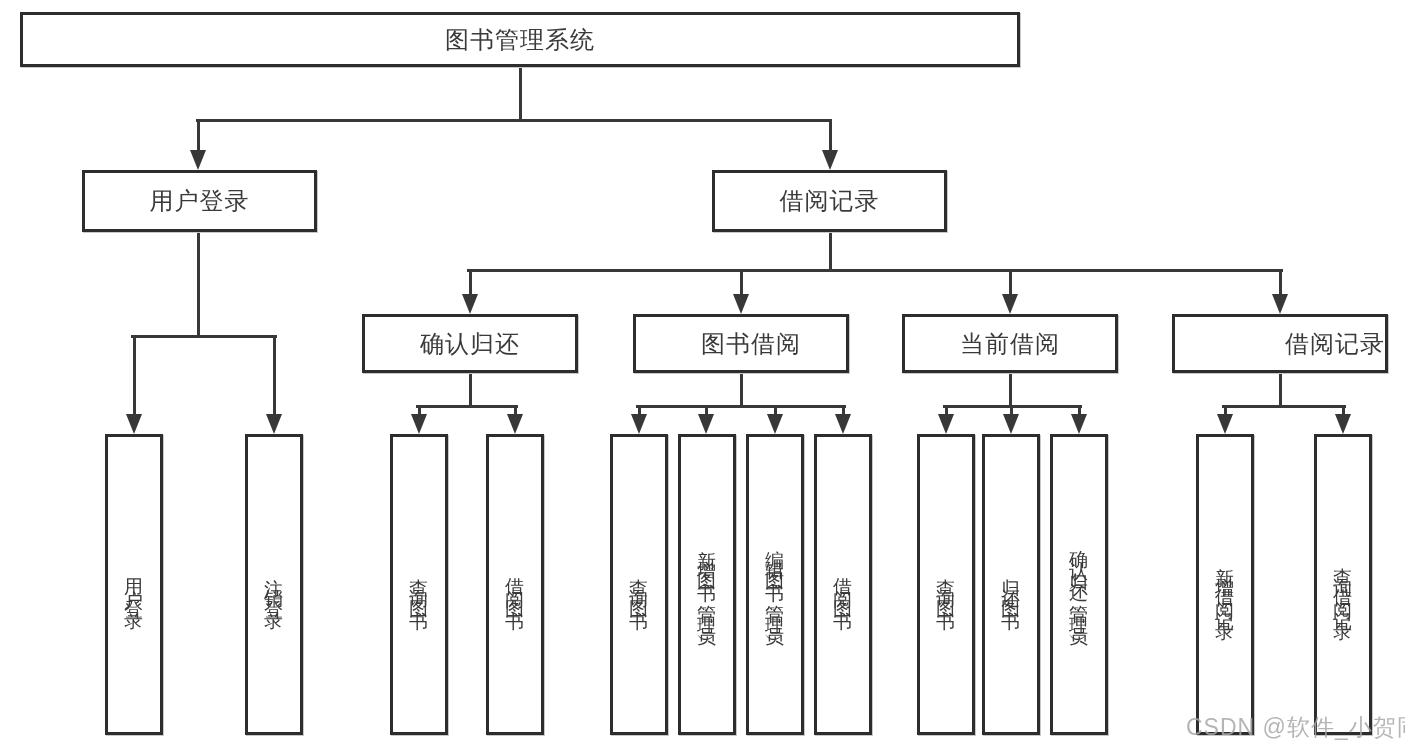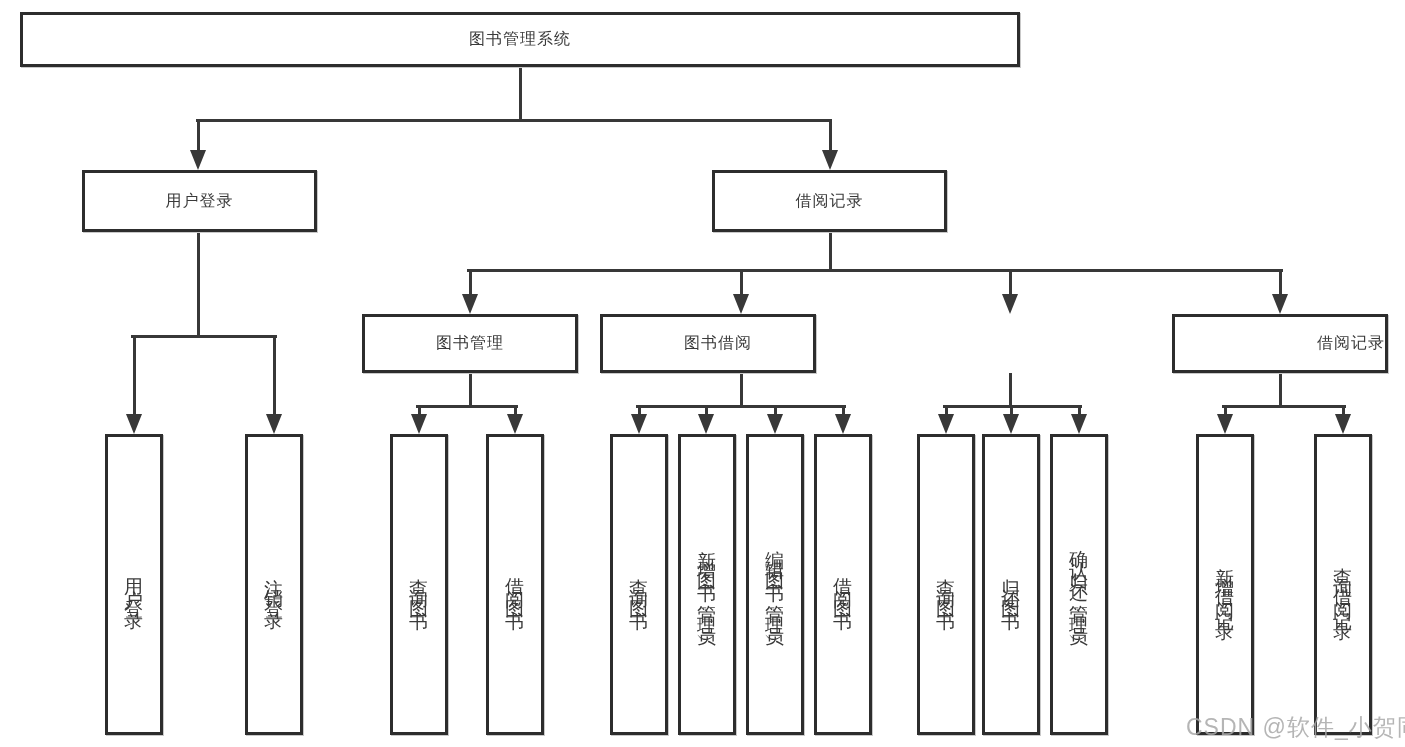"图书管理系统" .node { font-size: 16px -> 24px }
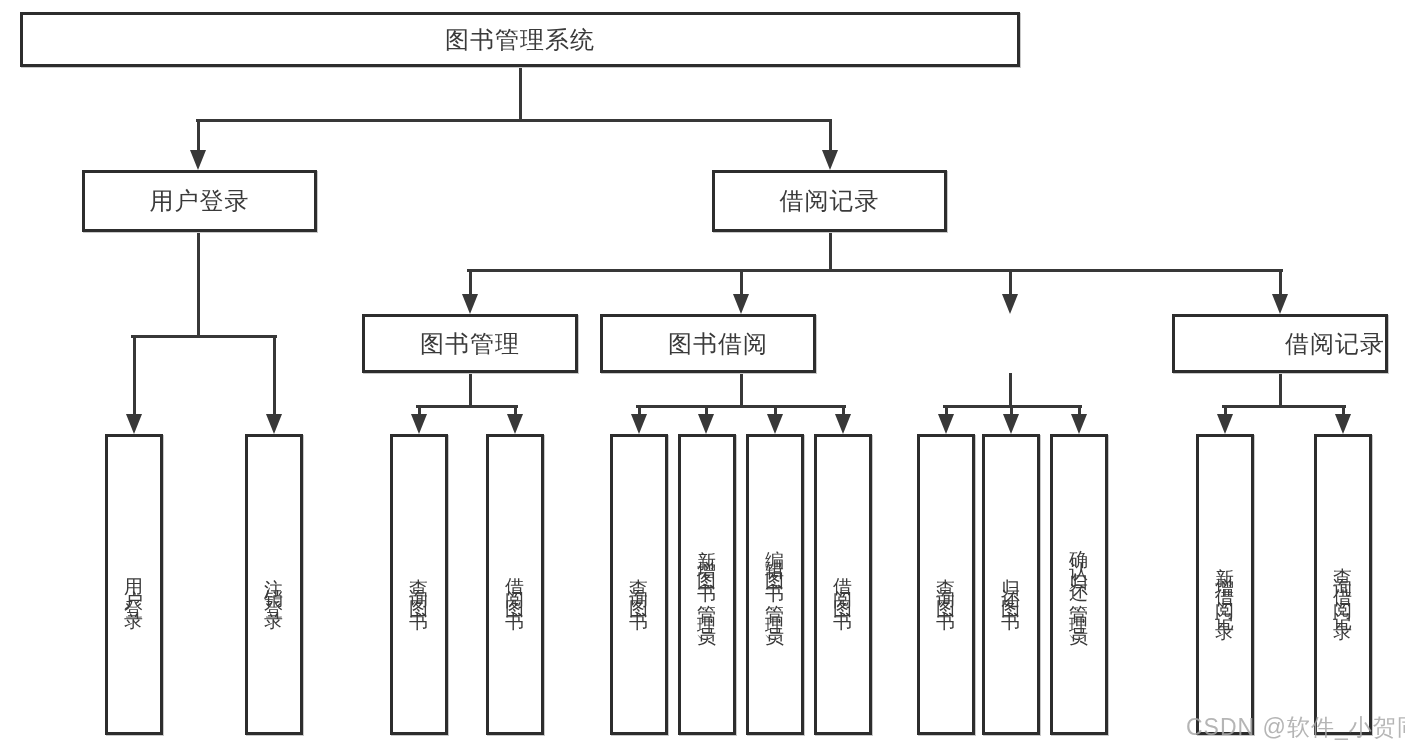"图书管理" span { text: 图书管理 -> 确认归还 }
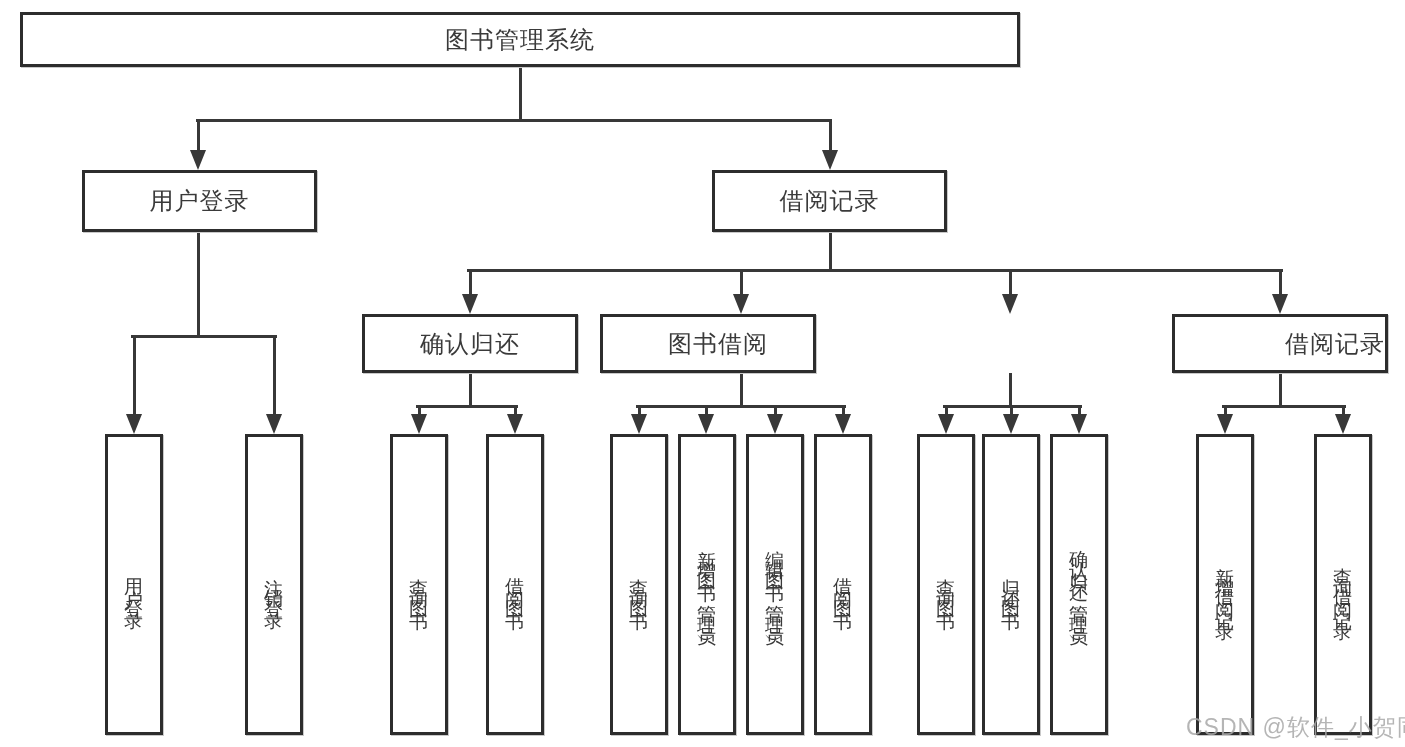"图书借阅" div.node { left: 600px -> 633px }
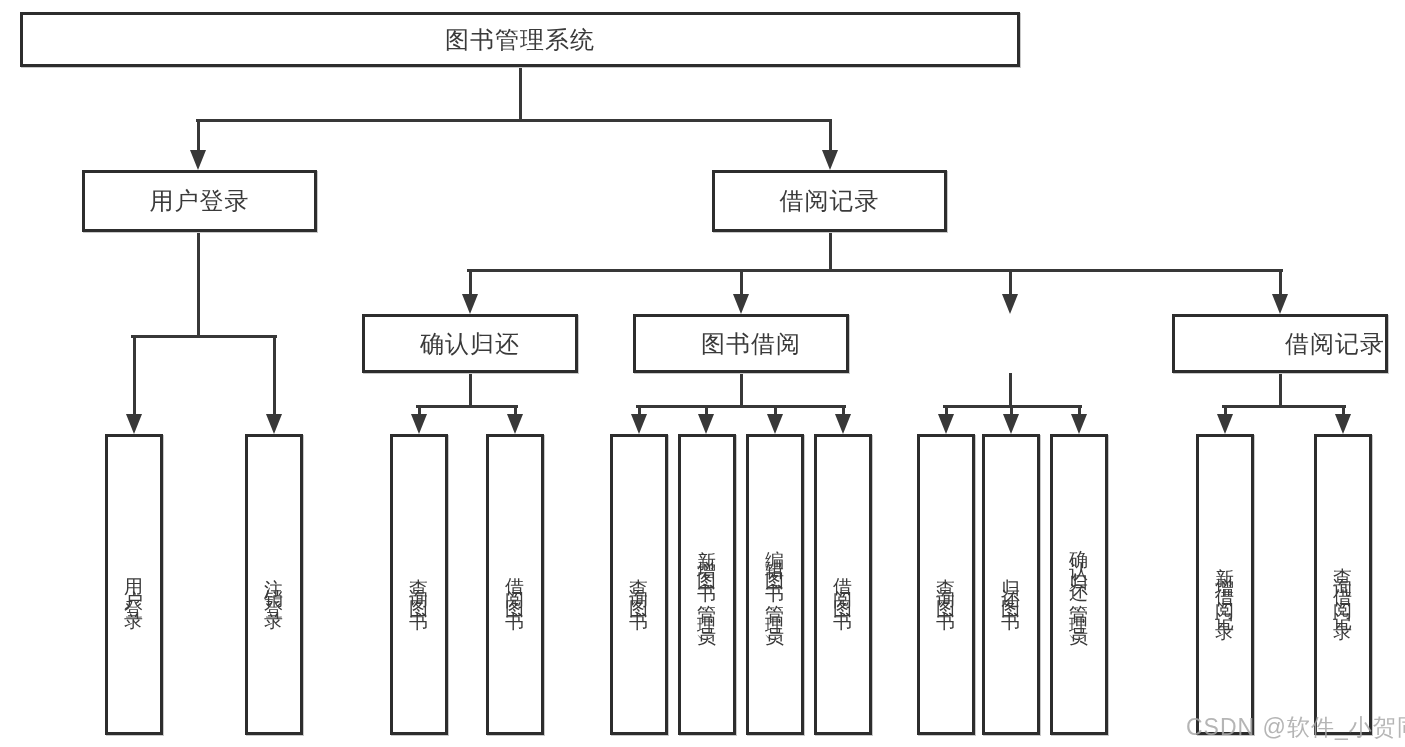"当前借阅" div.node { html: none -> <div> <span>当前借阅</span> </div> }
